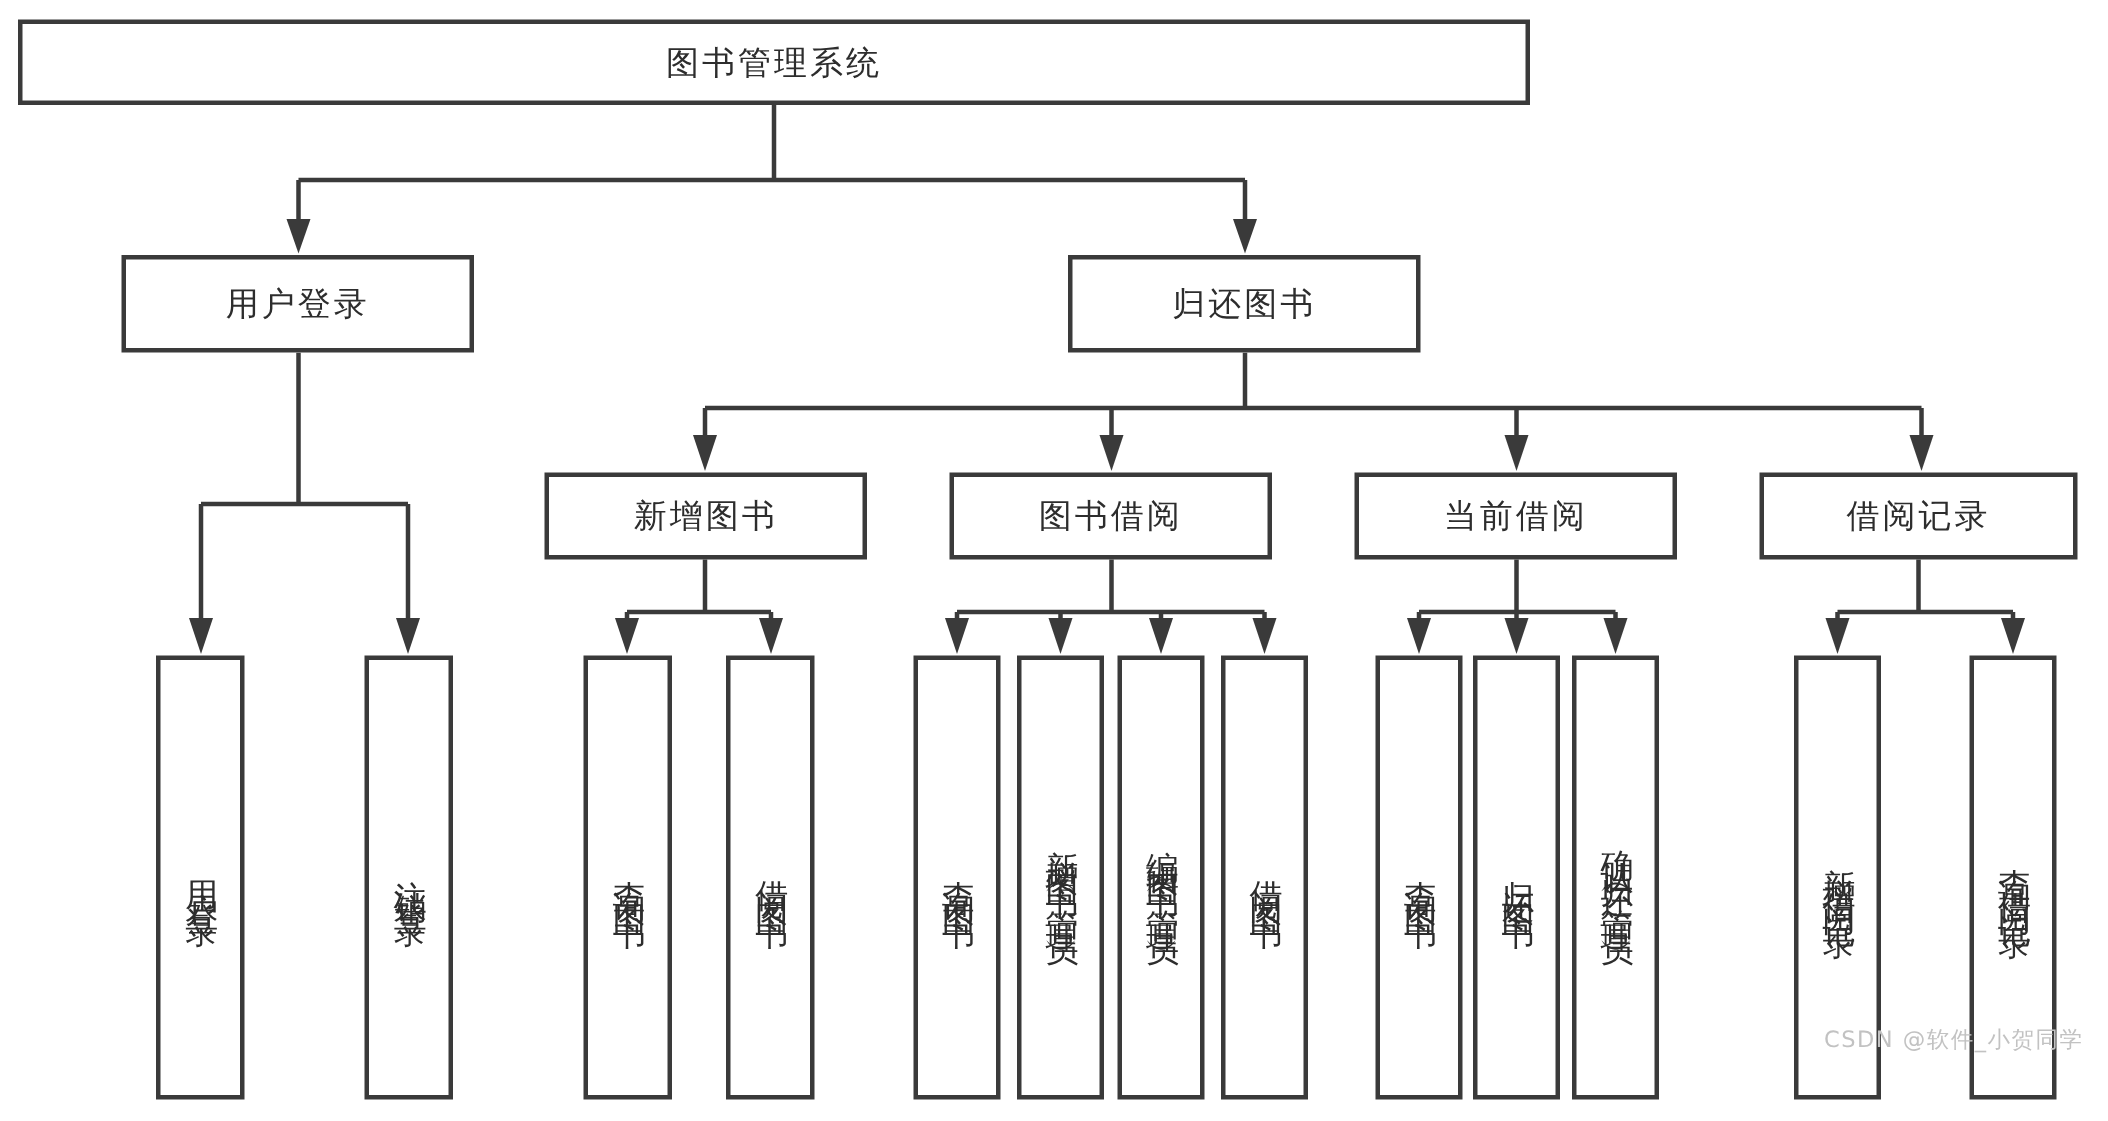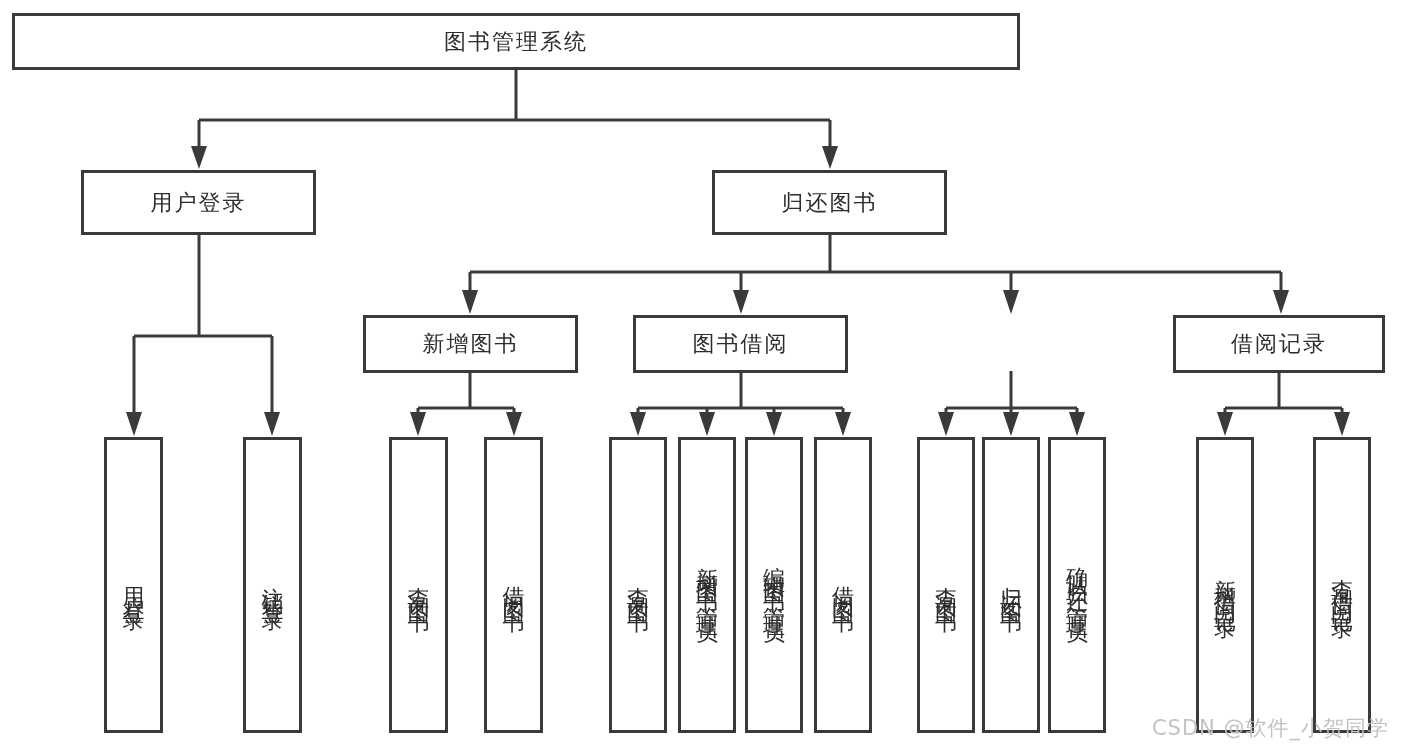"当前借阅" div.box { html: none -> <div> <span>当前借阅</span> </div> }
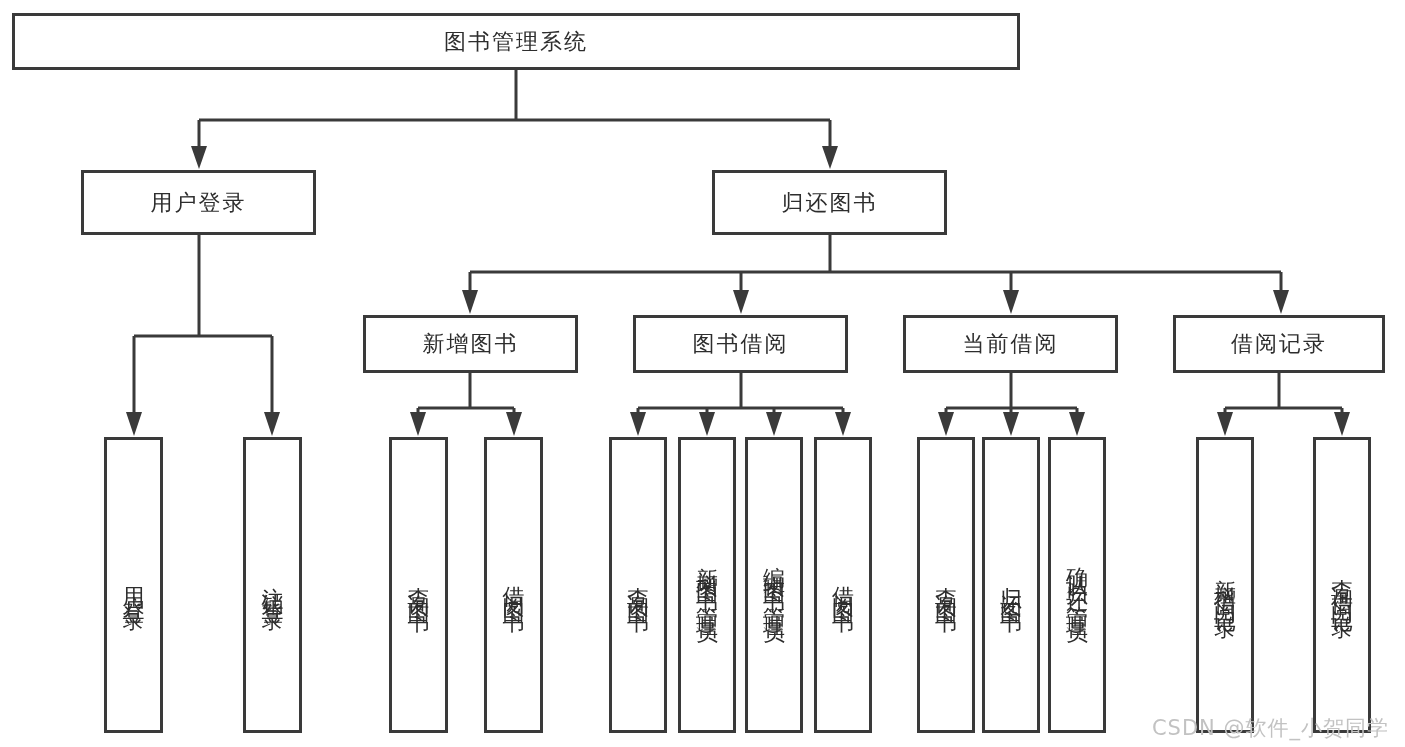"CSDN @软件_小贺同学" .watermark { font-size: 21px -> 15px; top: 714px -> 684px }
